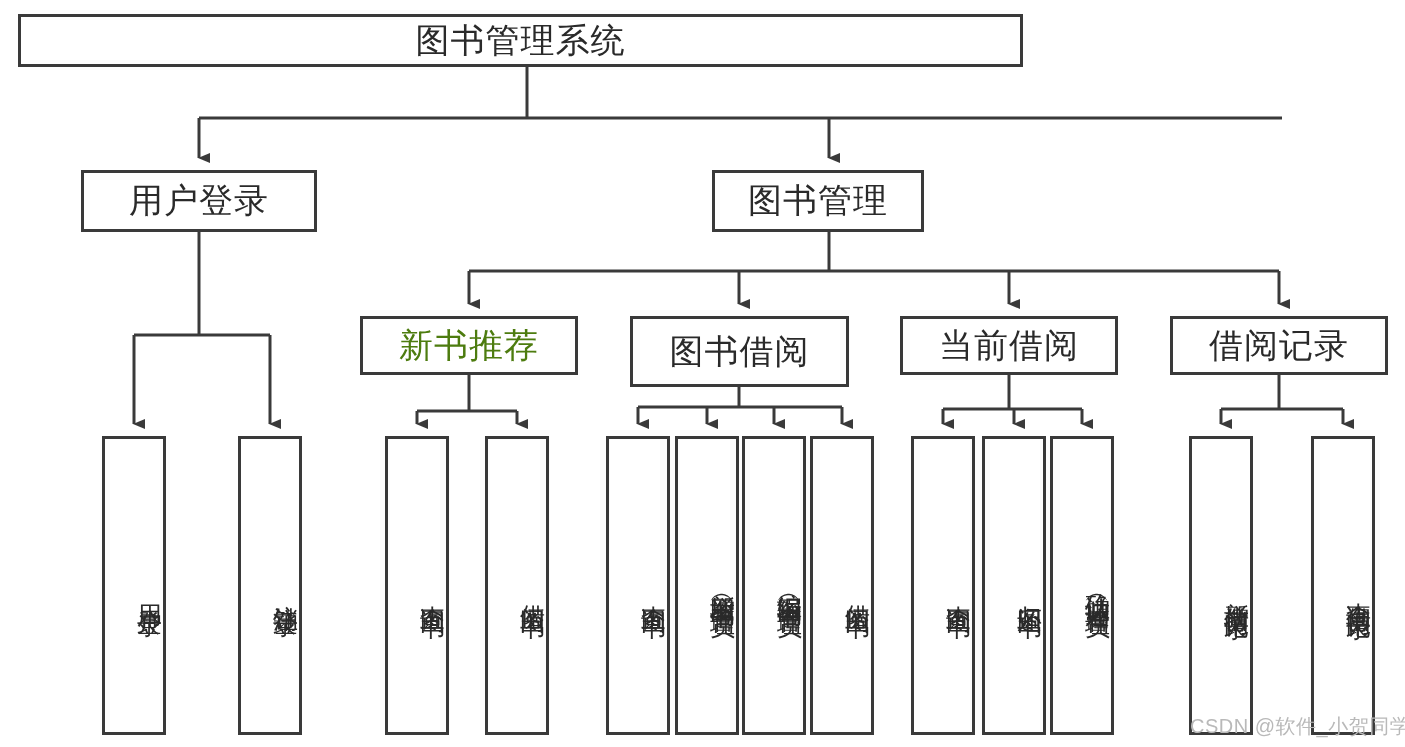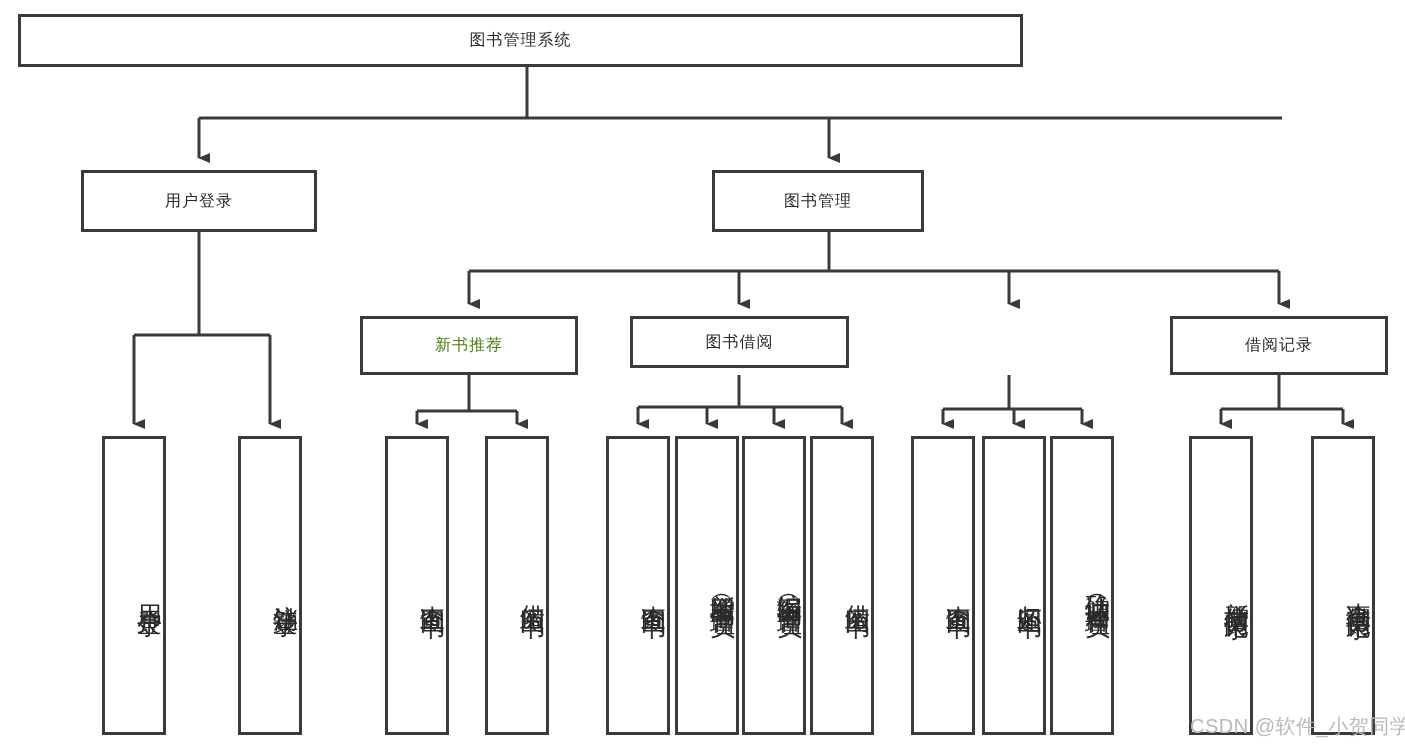"图书管理系统" .node.horiz { font-size: 16px -> 34px }
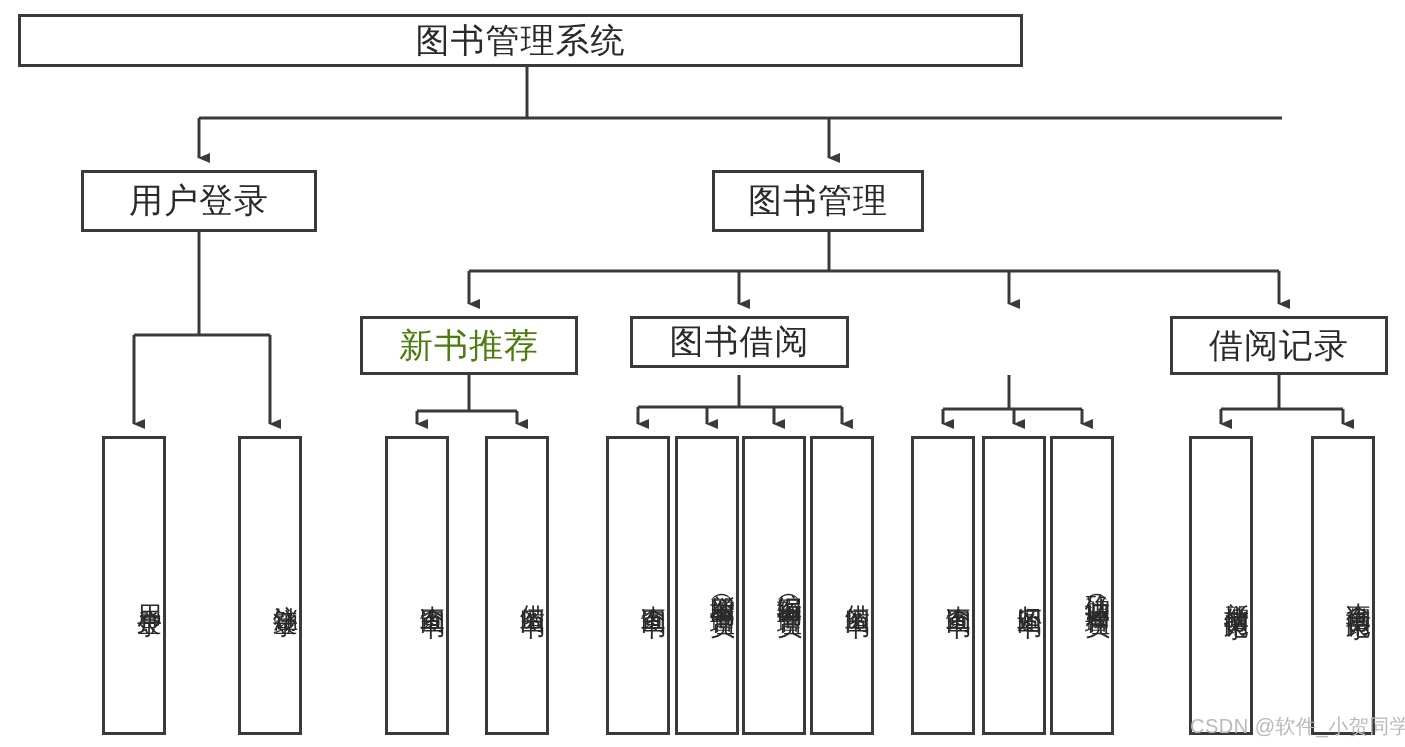"图书借阅" div.node { height: 52px -> 71px }
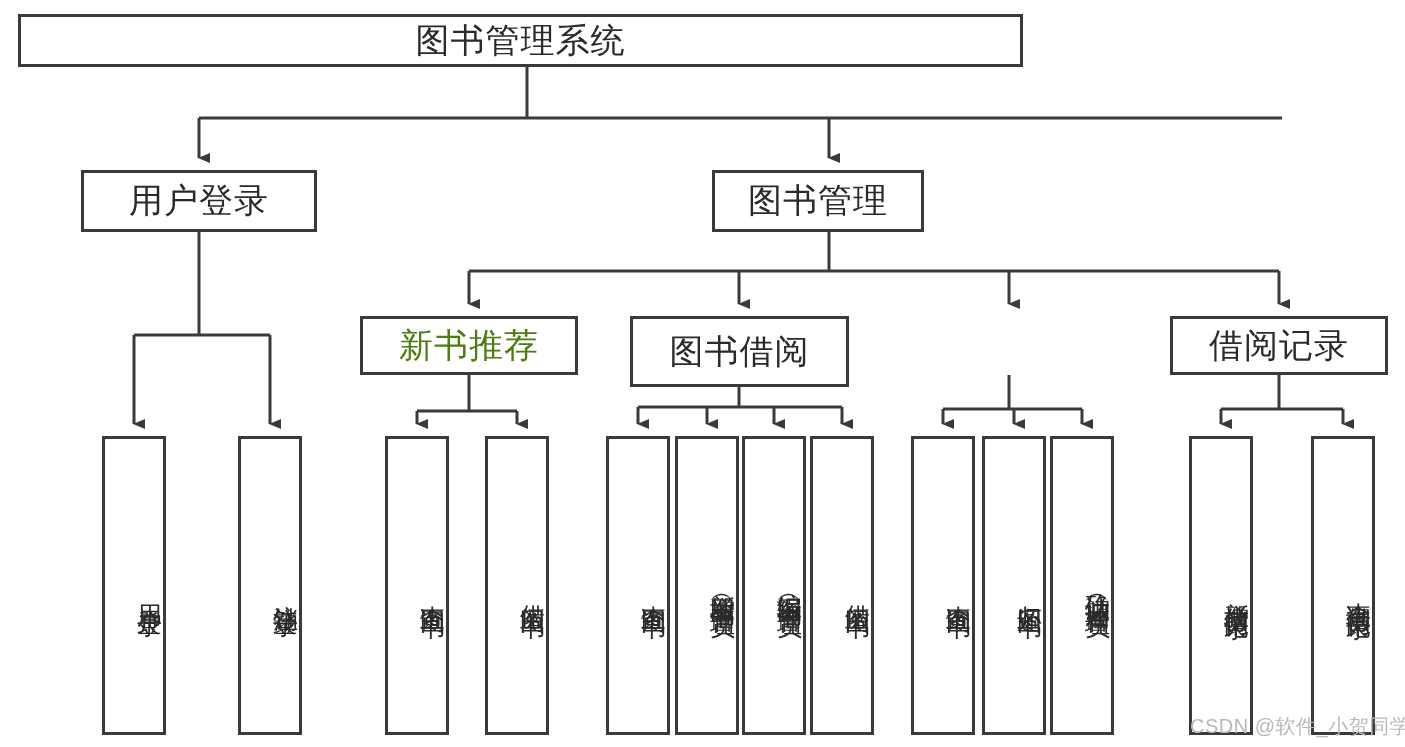"当前借阅" div.node { html: none -> <div>当前借阅</div> }
